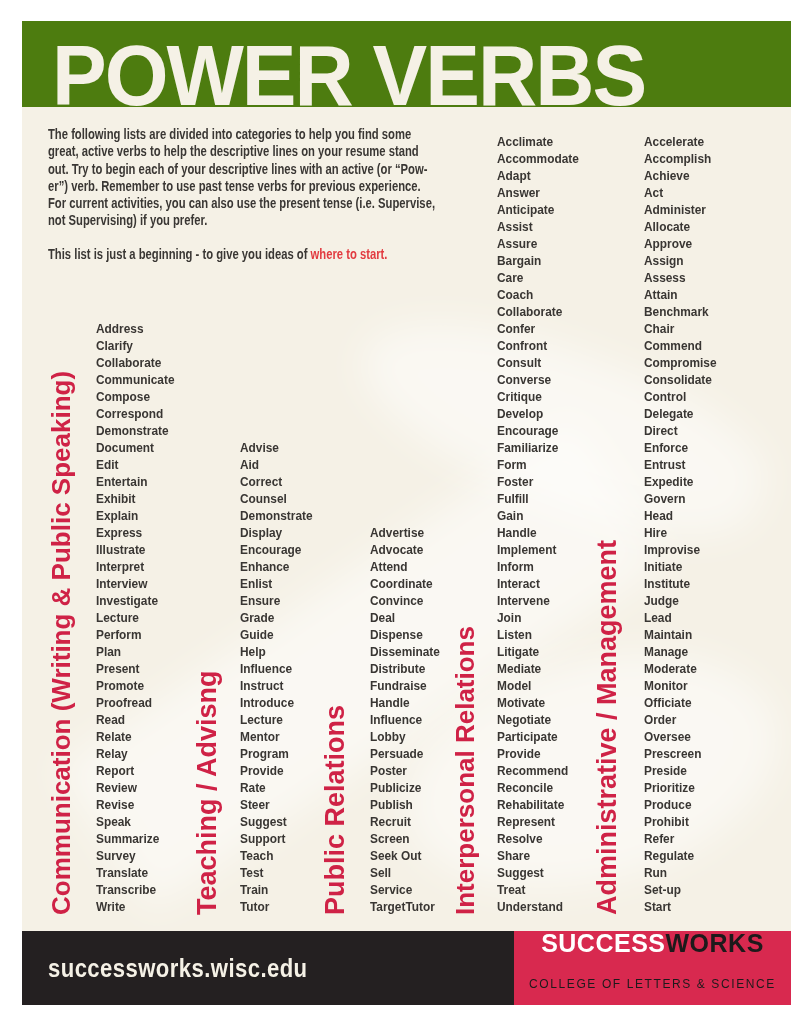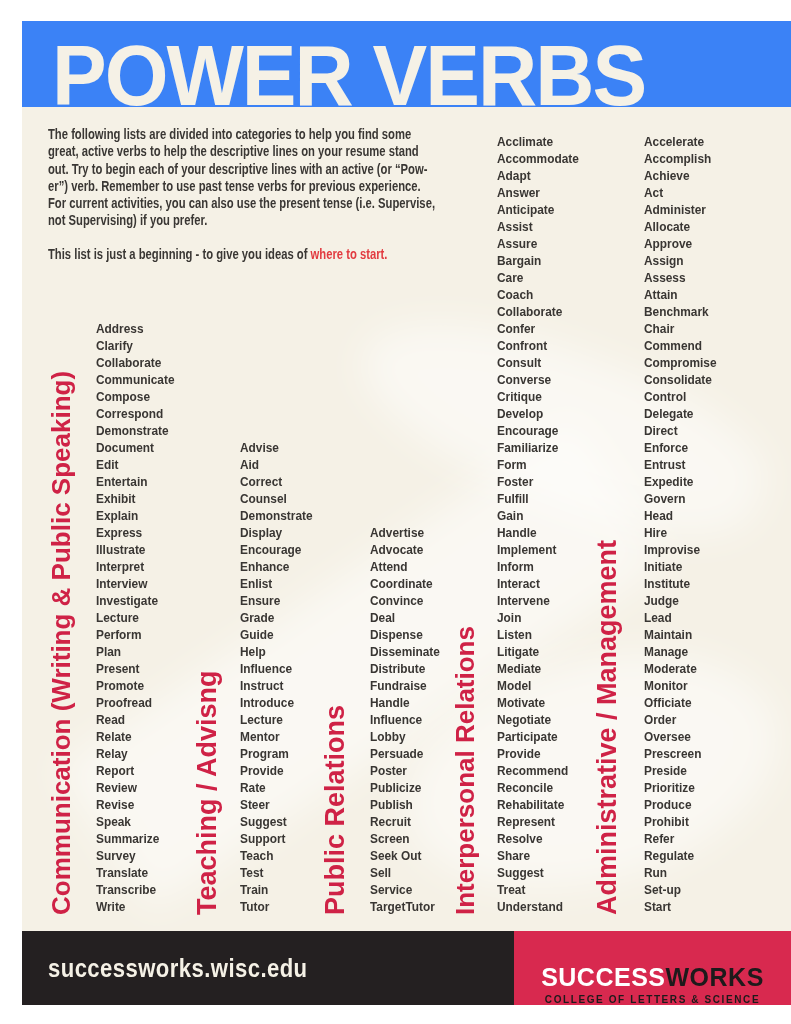"POWER VERBS" .header-band { background: #3b82f6 -> #4d7c0f }
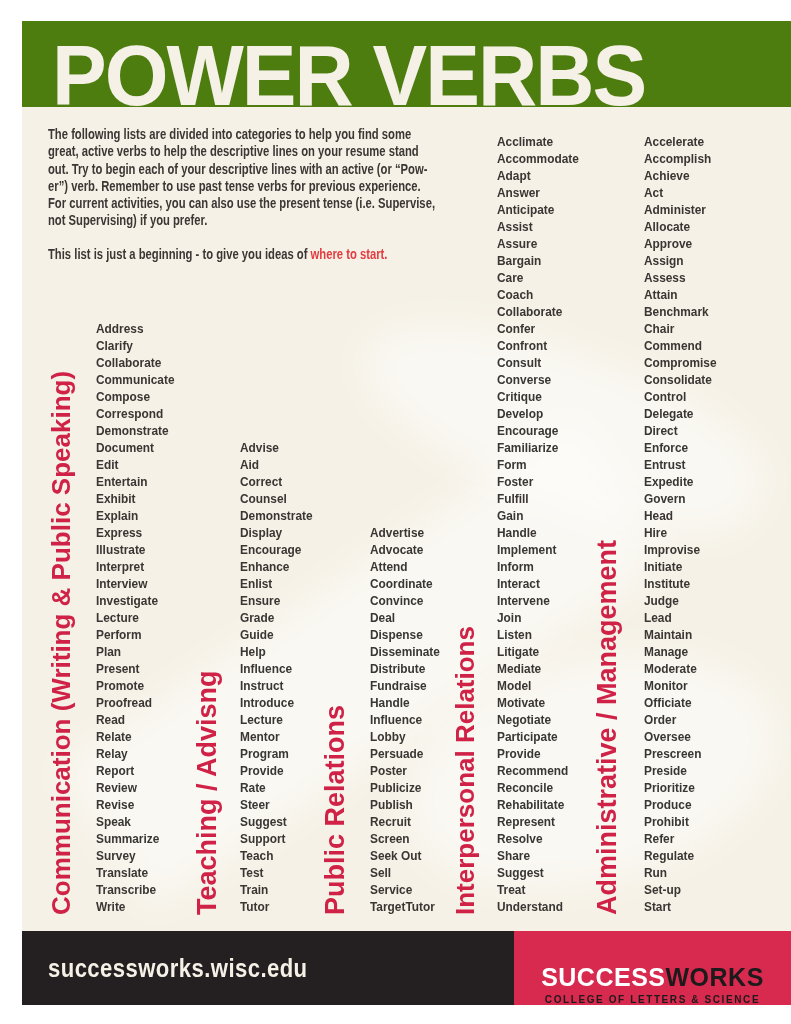"SUCCESSWORKS" .logo-block { justify-content: flex-end -> flex-start }
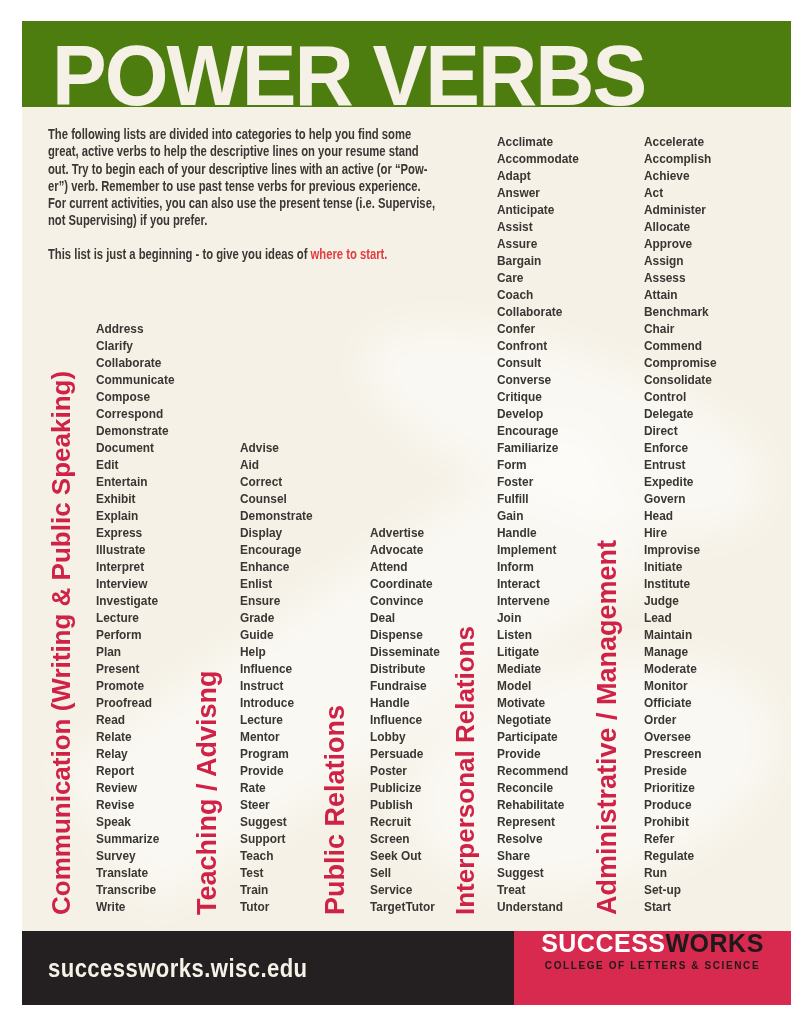"COLLEGE OF LETTERS & SCIENCE" .logo-tagline { font-size: 10px -> 12px; font-weight: 700 -> 400; margin-top: 4px -> 21px }
